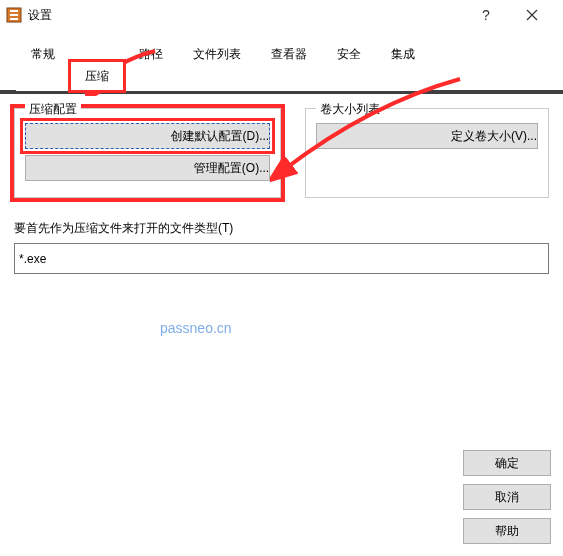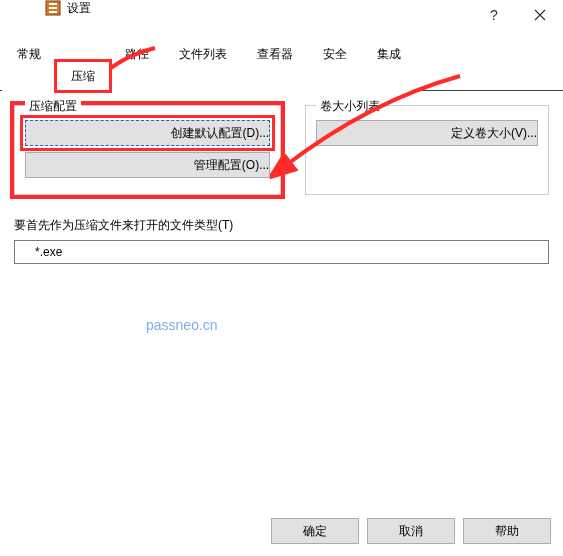"设置" .titlebar { align-items: flex-start -> center; margin-left: 39px -> none; padding: 0 0 0 6px -> 0 8px 0 6px }
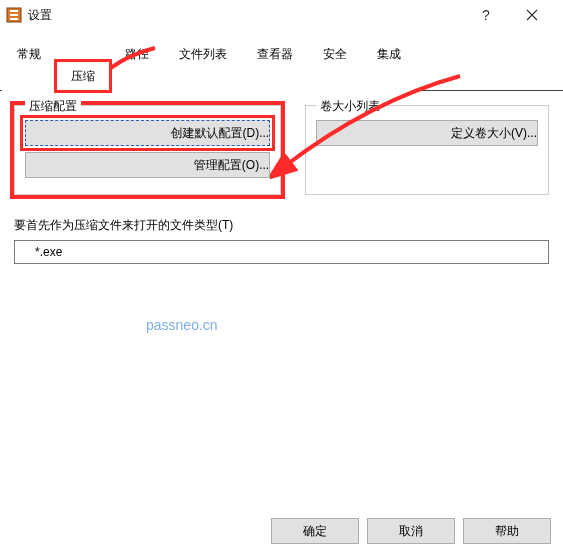"常规" .tabs { border-bottom: 1px solid #404040 -> 4px solid #404040; padding: 8px 10px 0 2px -> 8px 10px 0 16px }
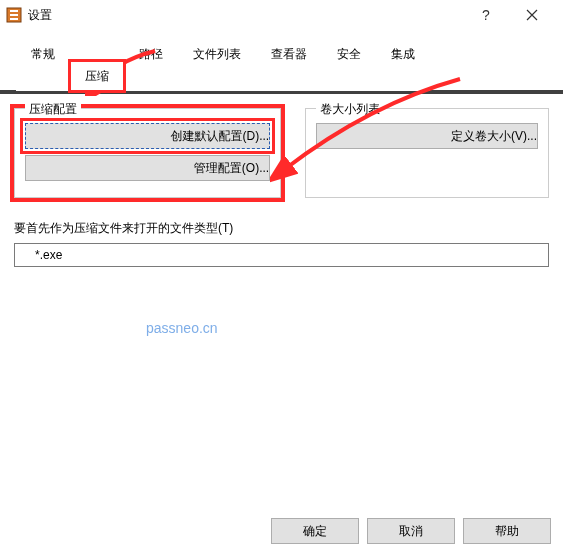"*.exe" .textfield { height: 24px -> 31px; padding: 2px 20px -> 2px 4px }
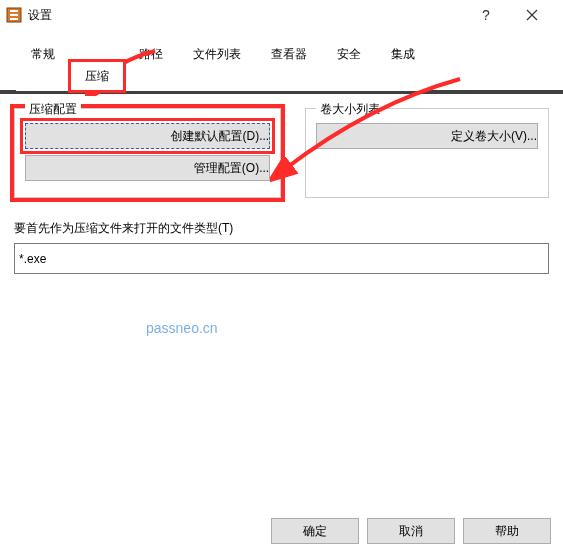"passneo.cn" .watermark { left: 146px -> 160px }
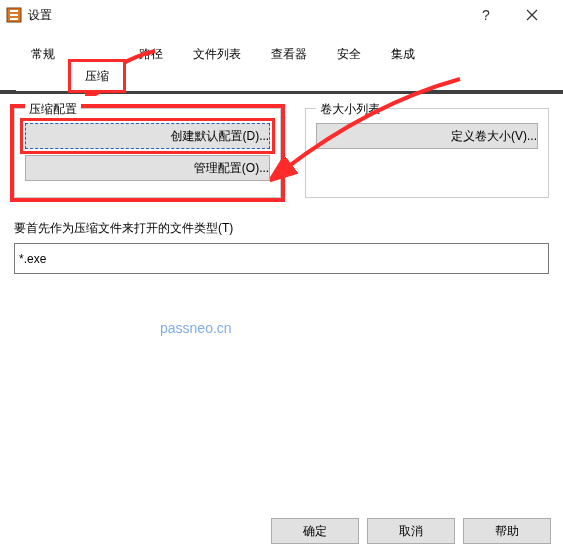"确定" .footer { flex-direction: none -> column }
